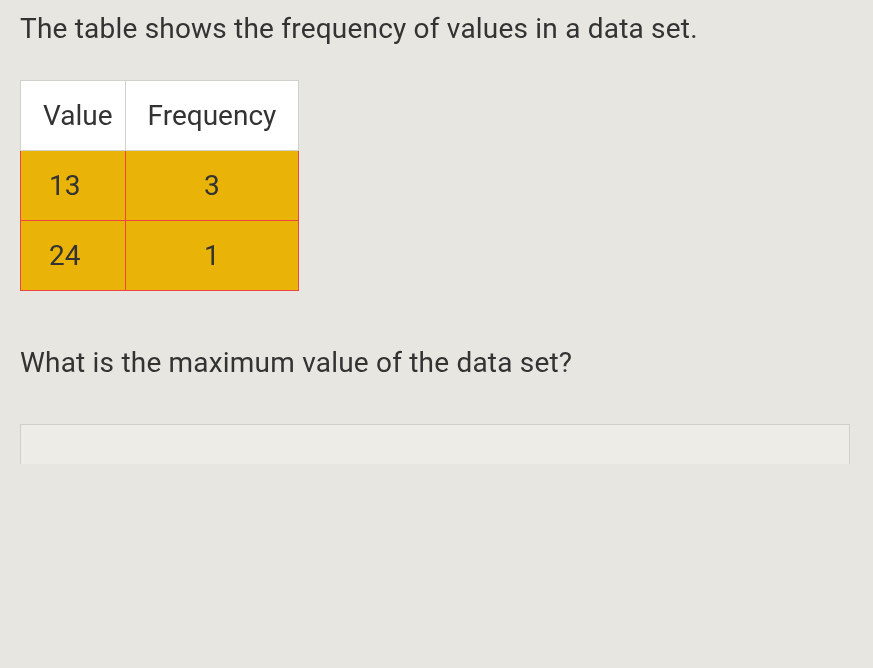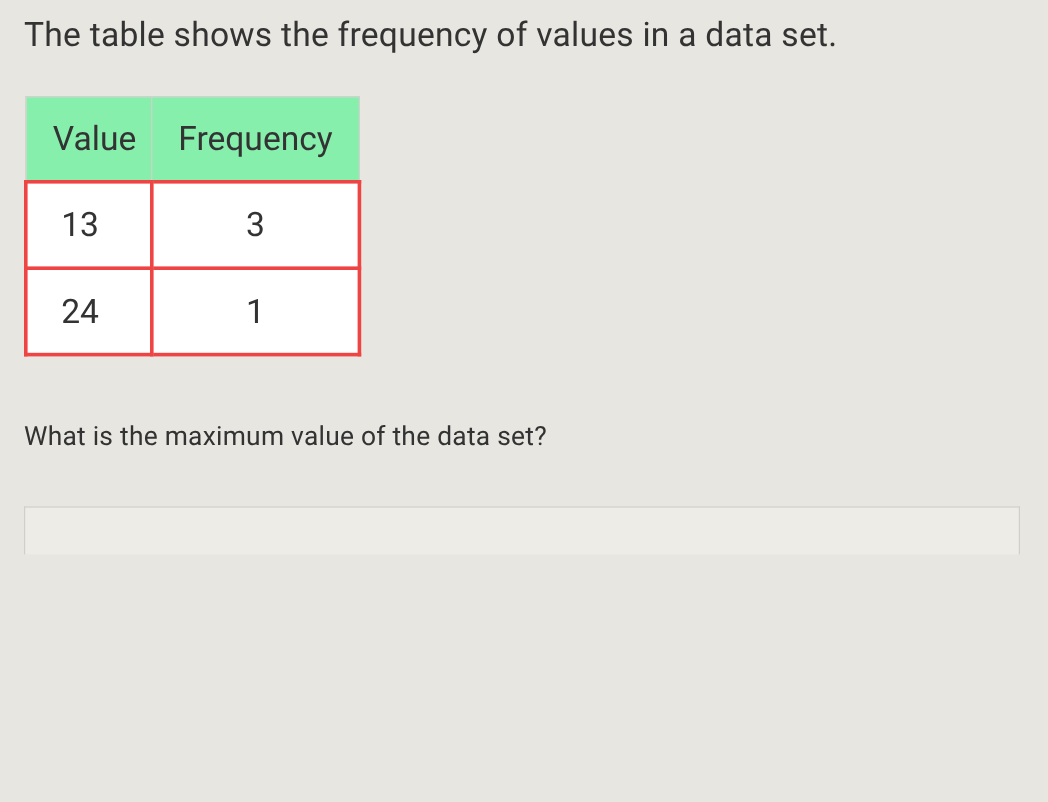"Value" .freq-table th { background: #86efac -> #ffffff }
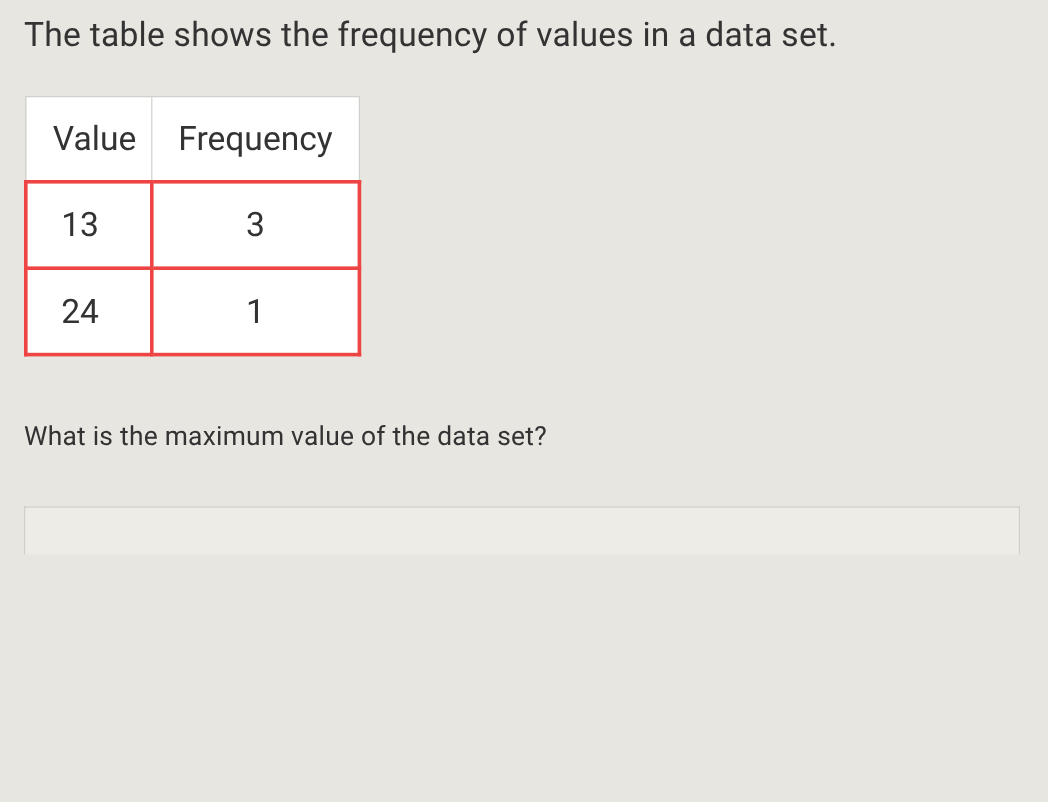"13" .freq-table td { background: #ffffff -> #eab308; border: 3px solid #ef4444 -> 1px solid #ef4444 }
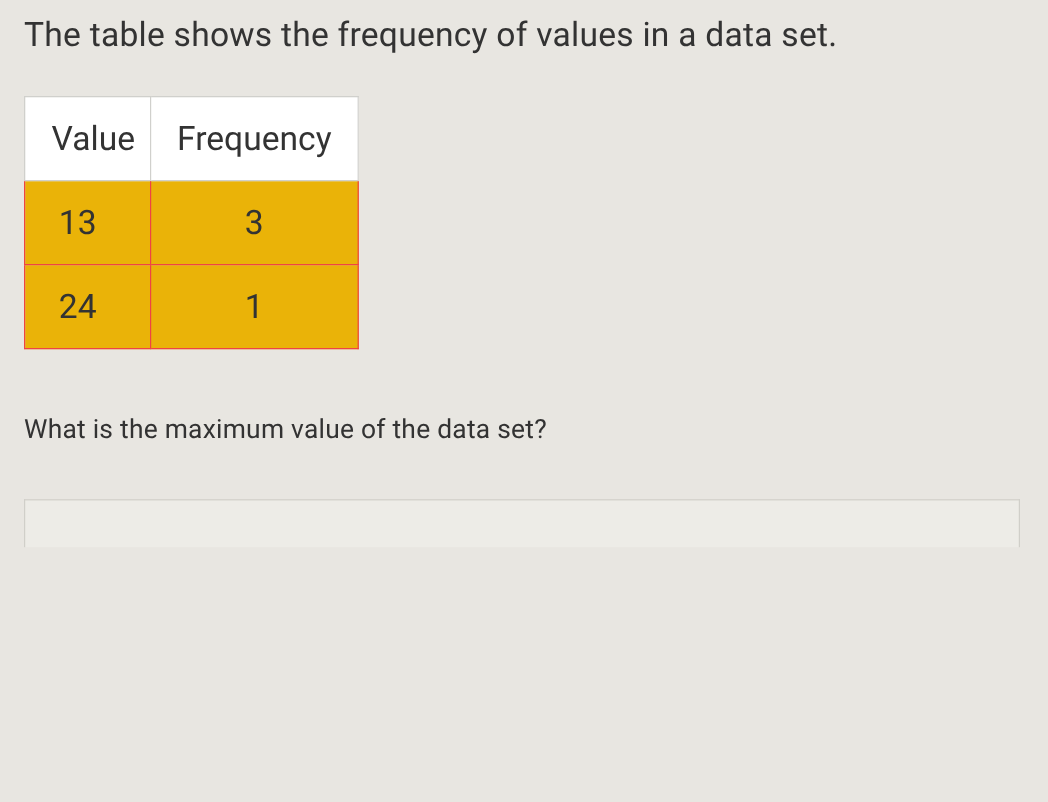"What is the maximum value" .question-text { font-size: 22px -> 28px }
